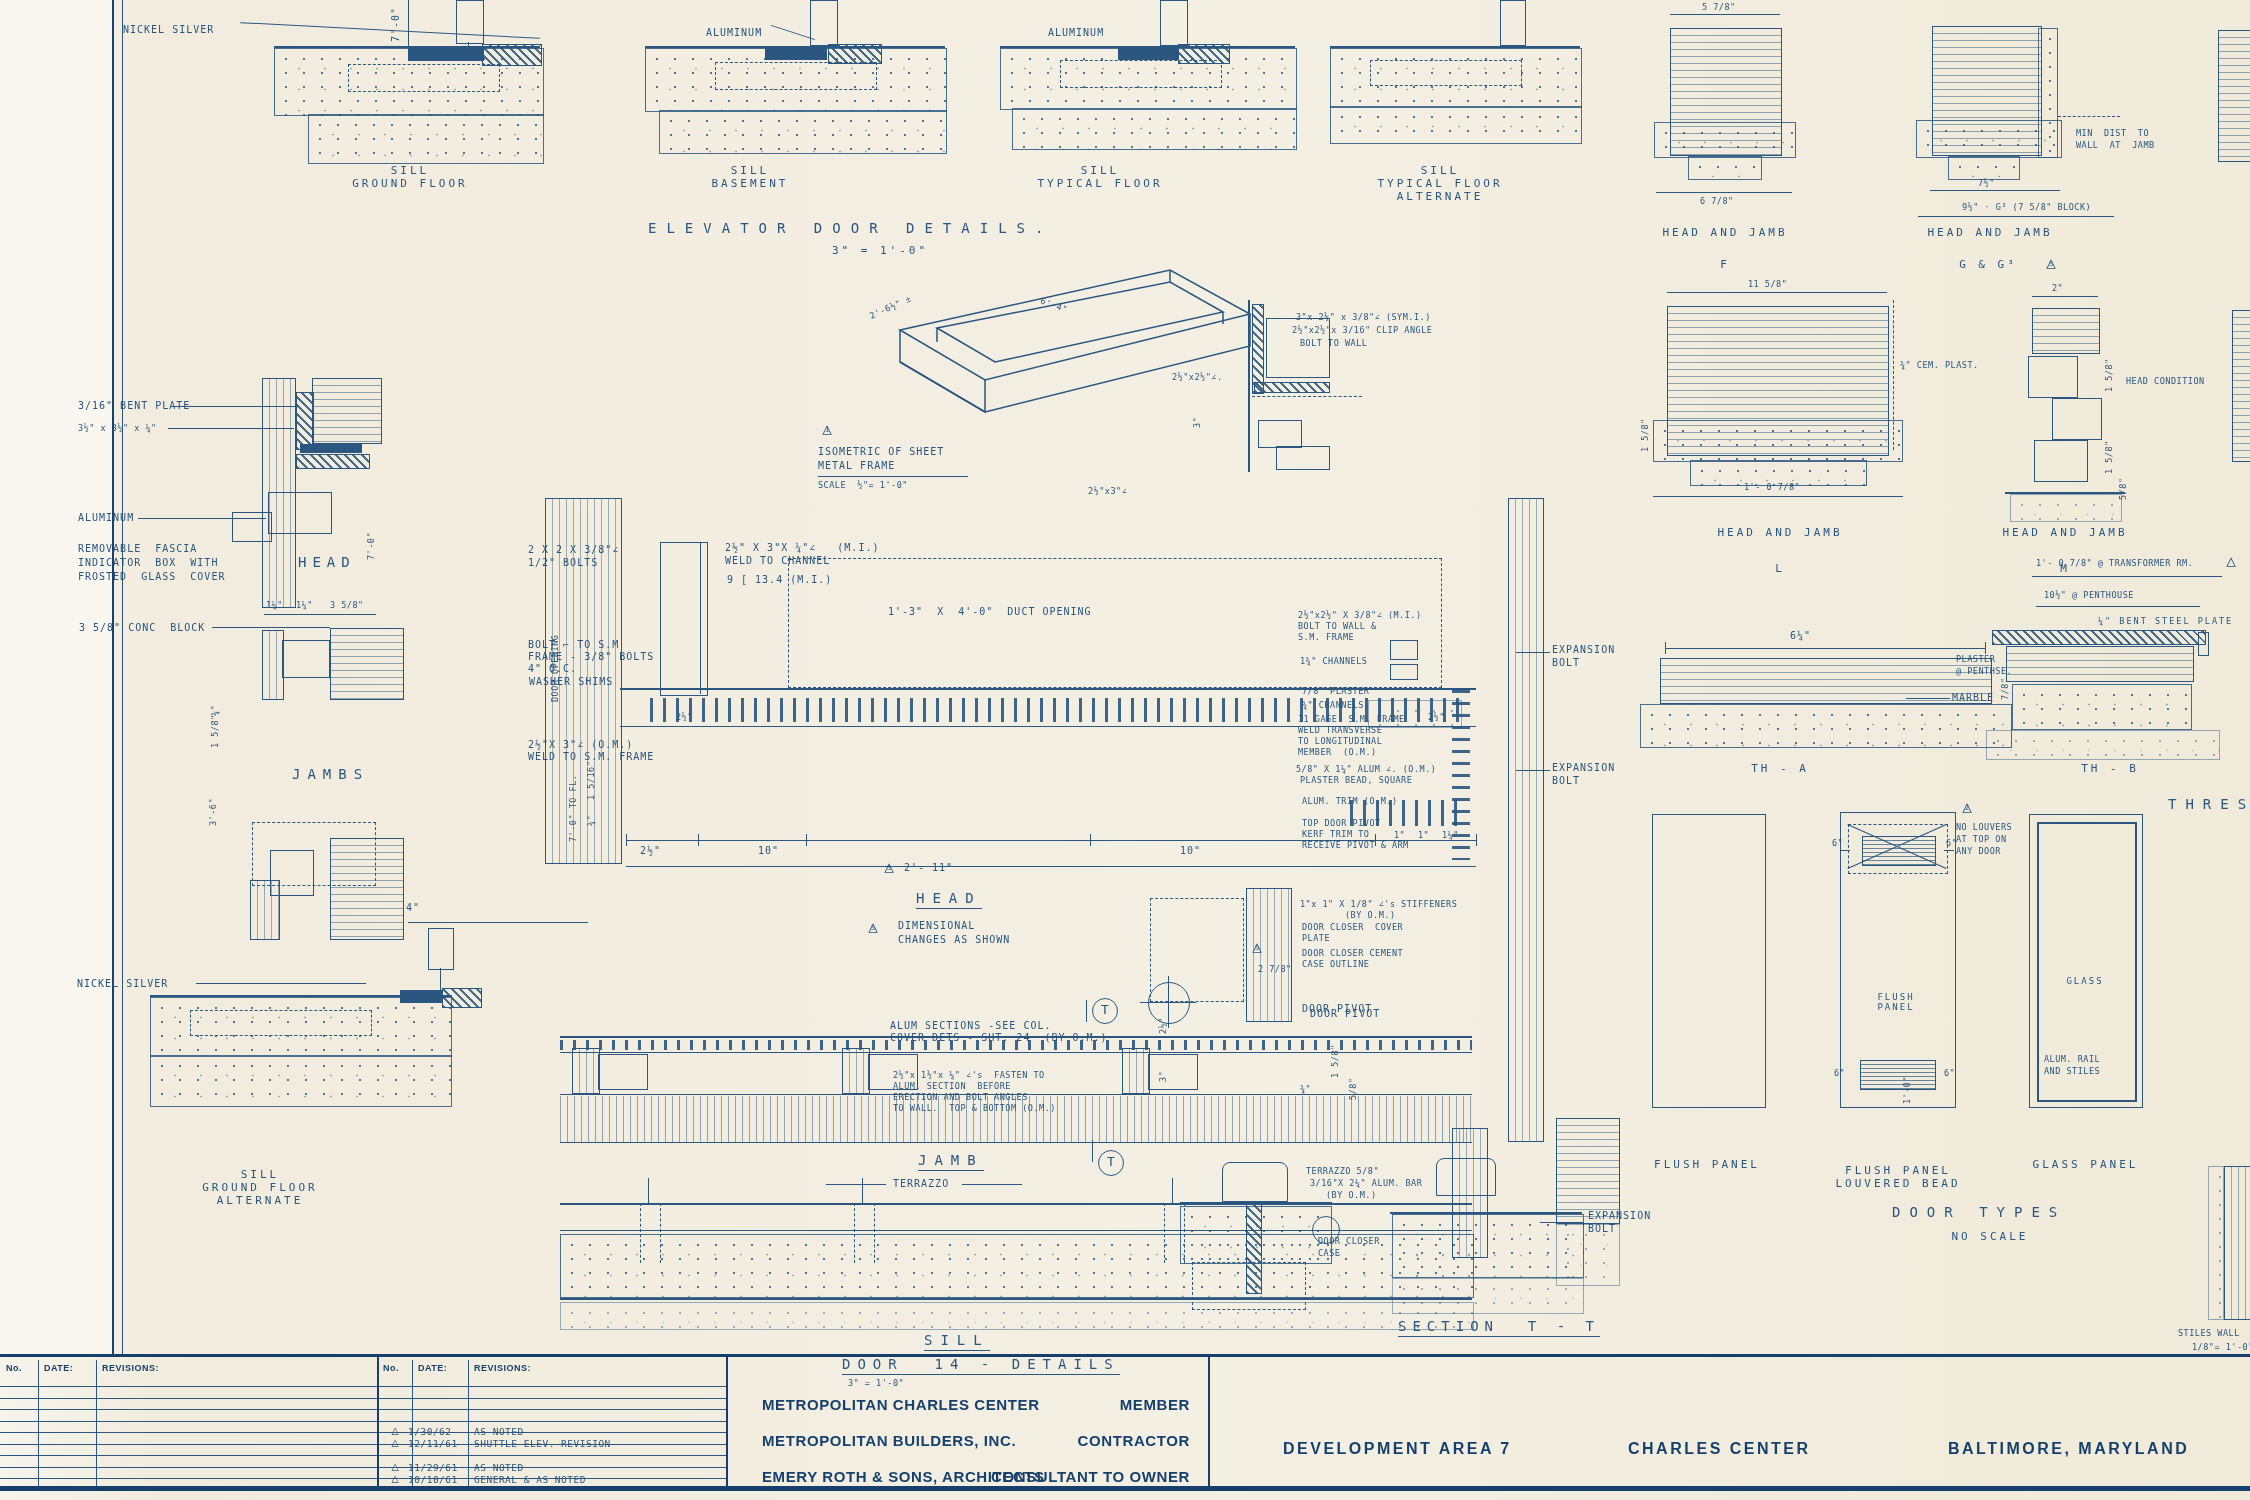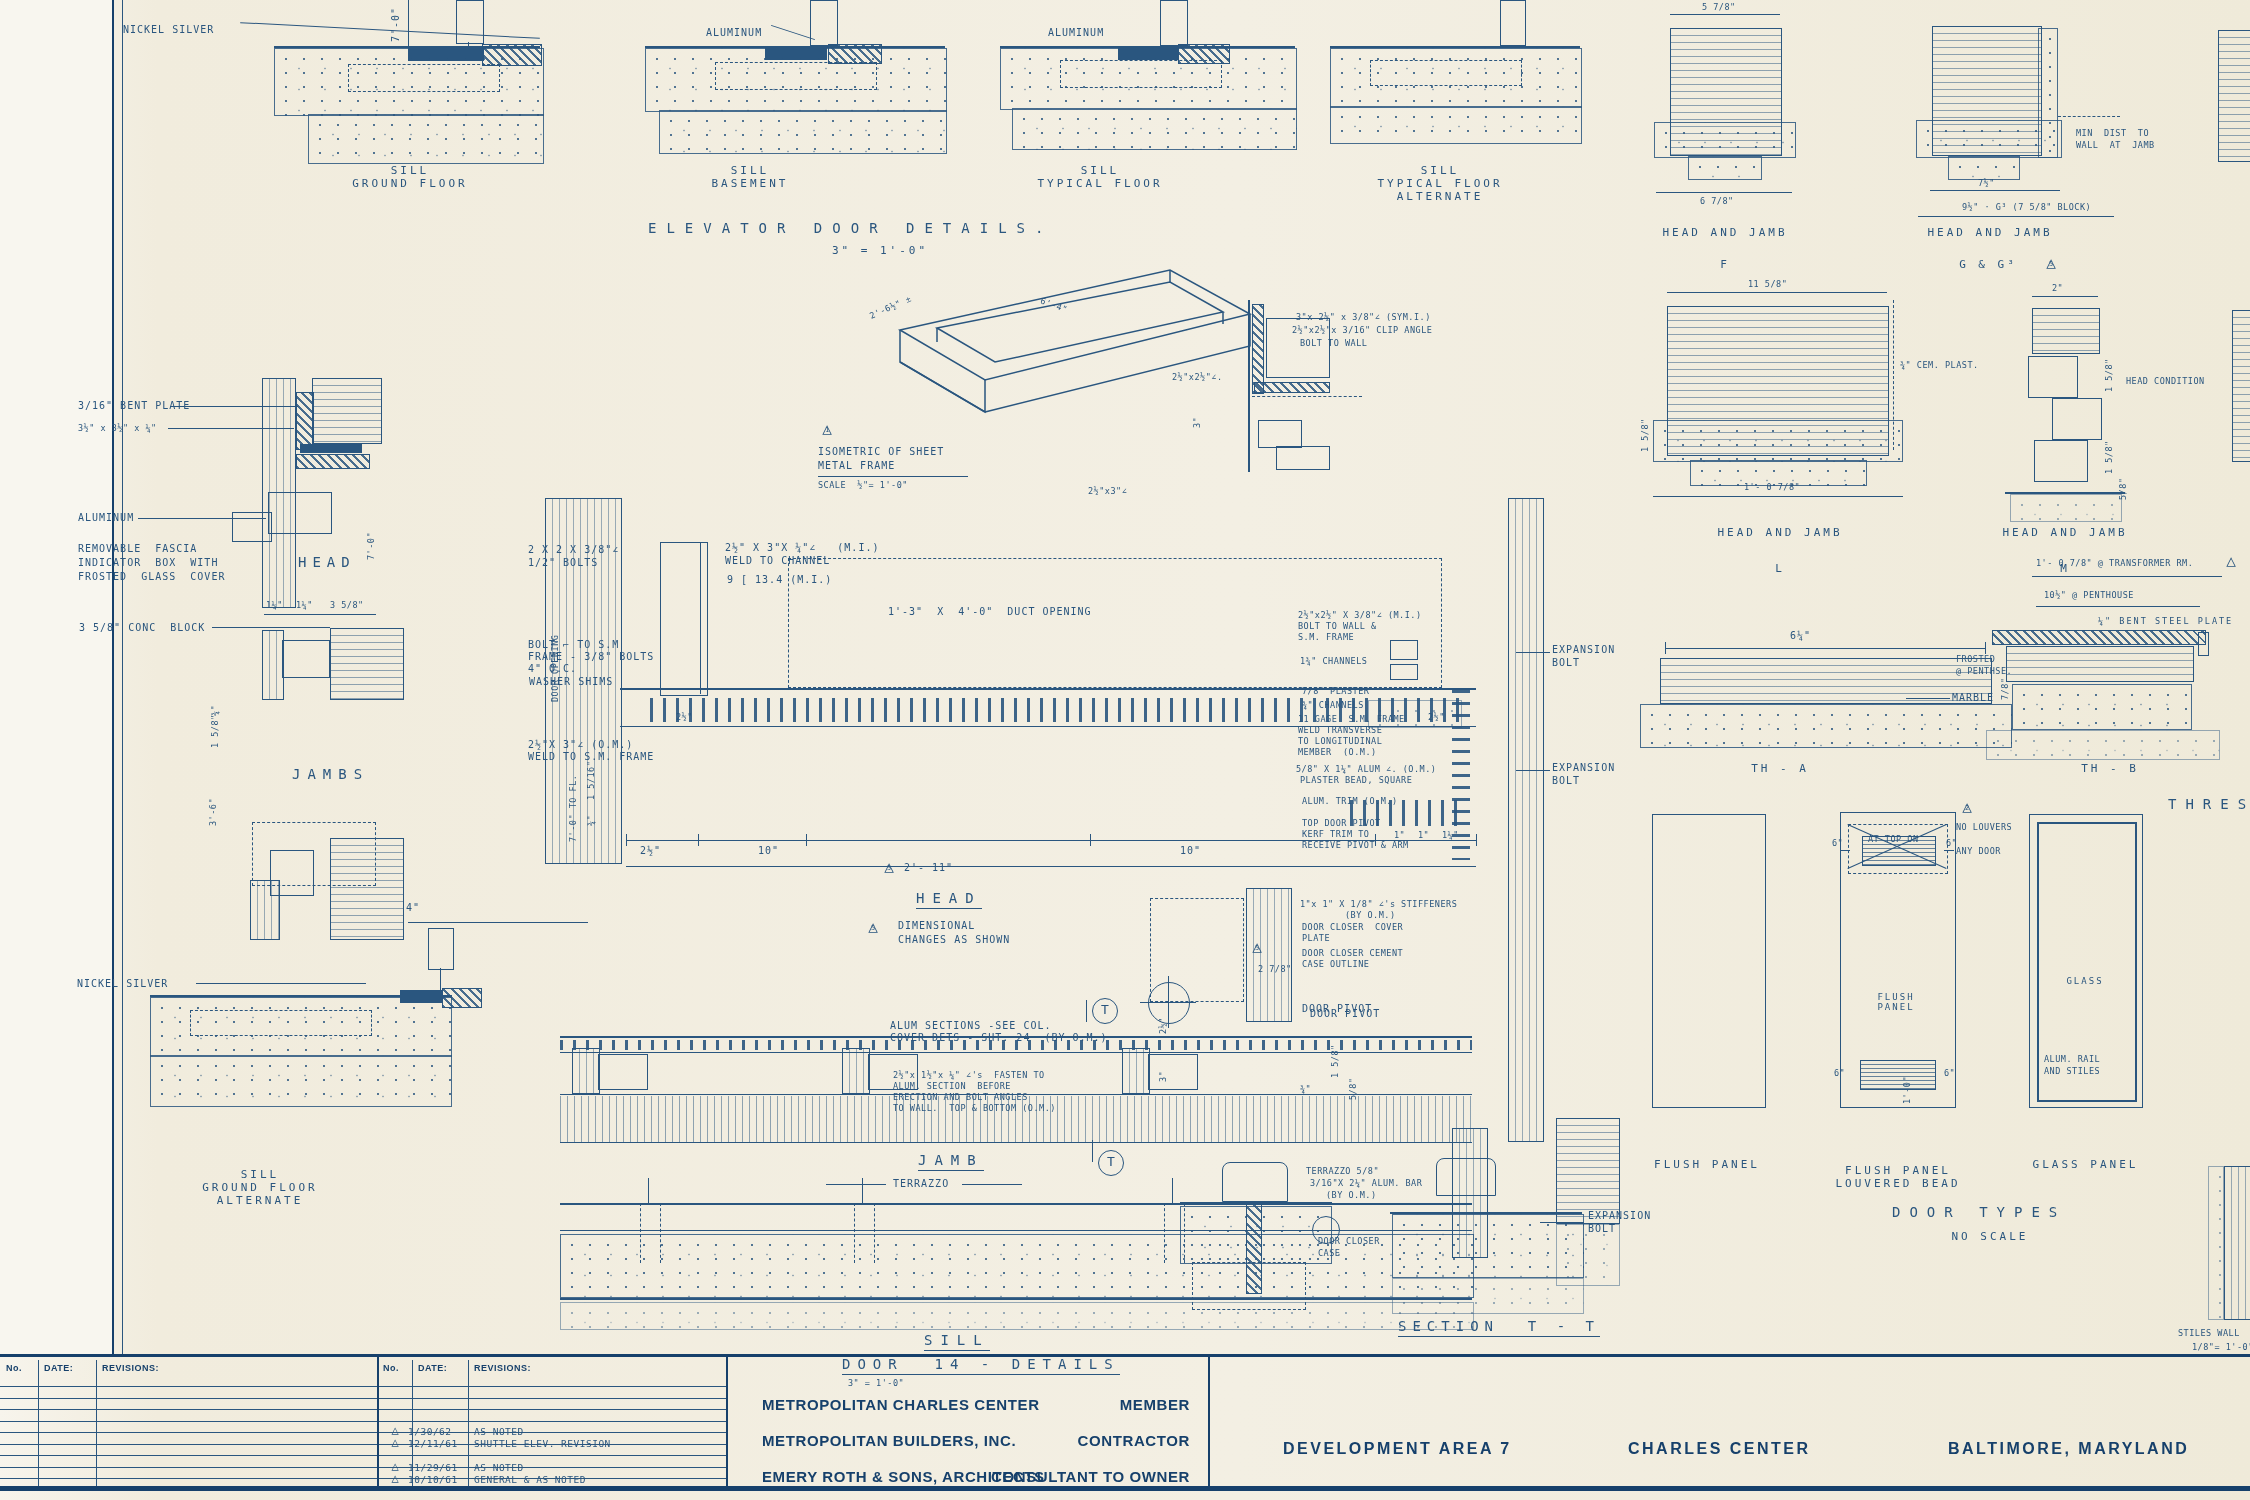"FROSTED" div.lbl { text: FROSTED -> PLASTER }
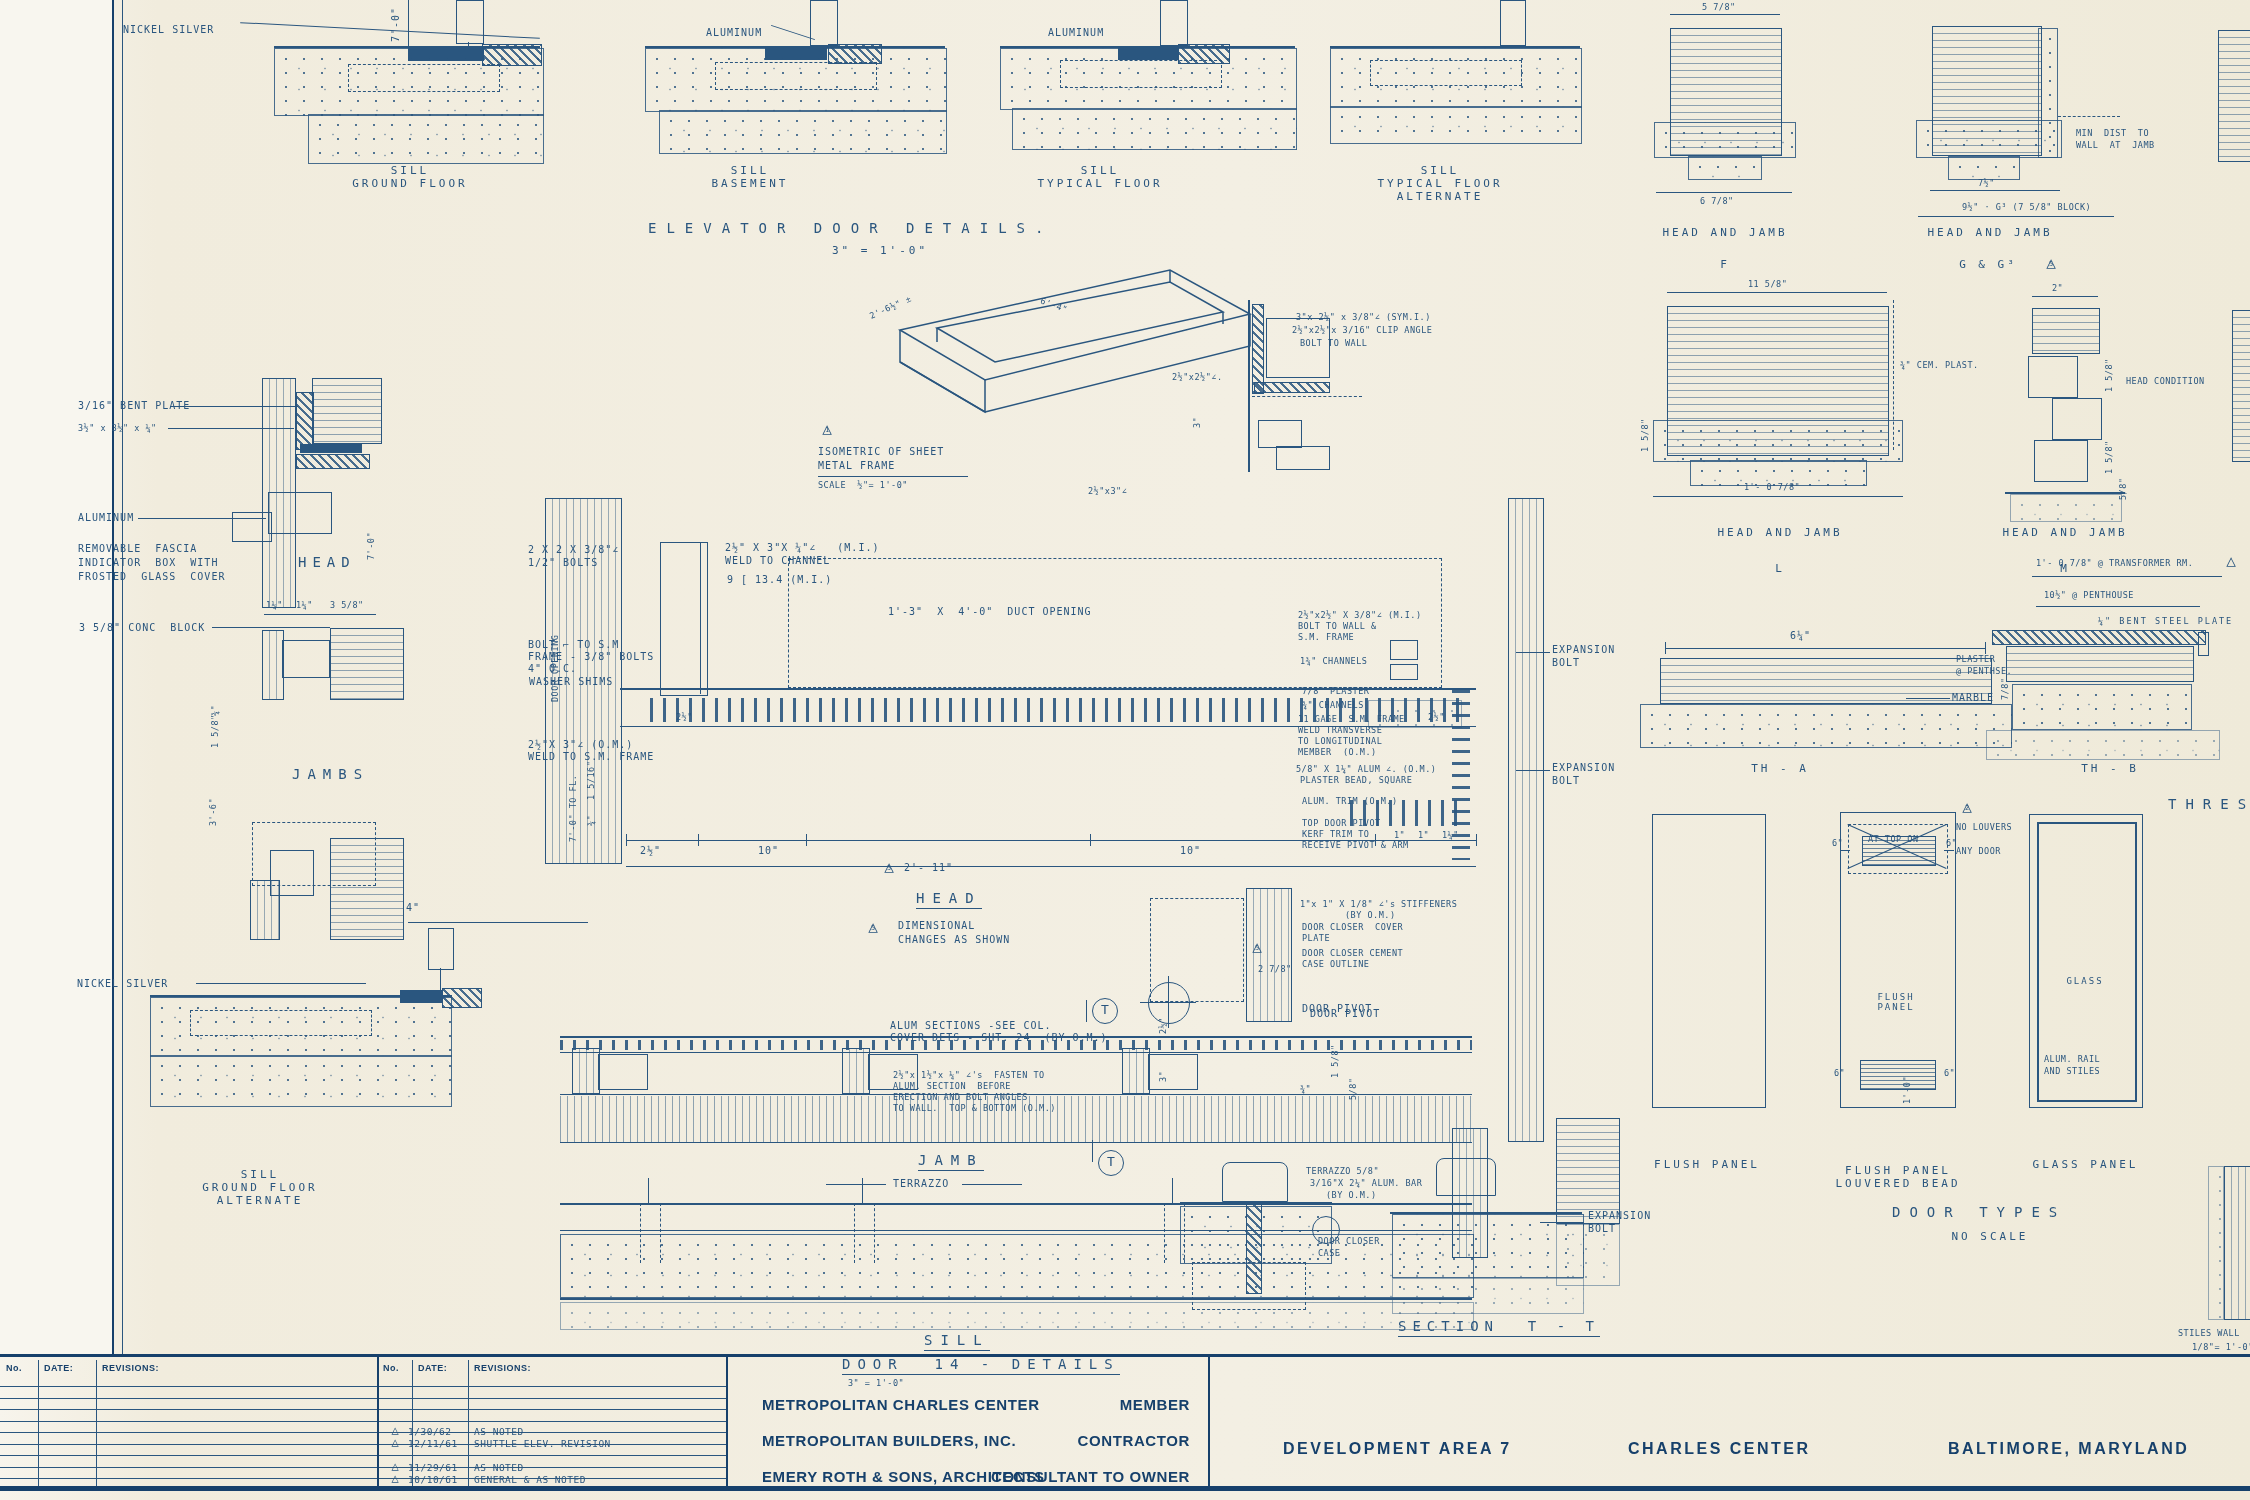"AT TOP ON" div.lbl { left: 1868px -> 1956px }
